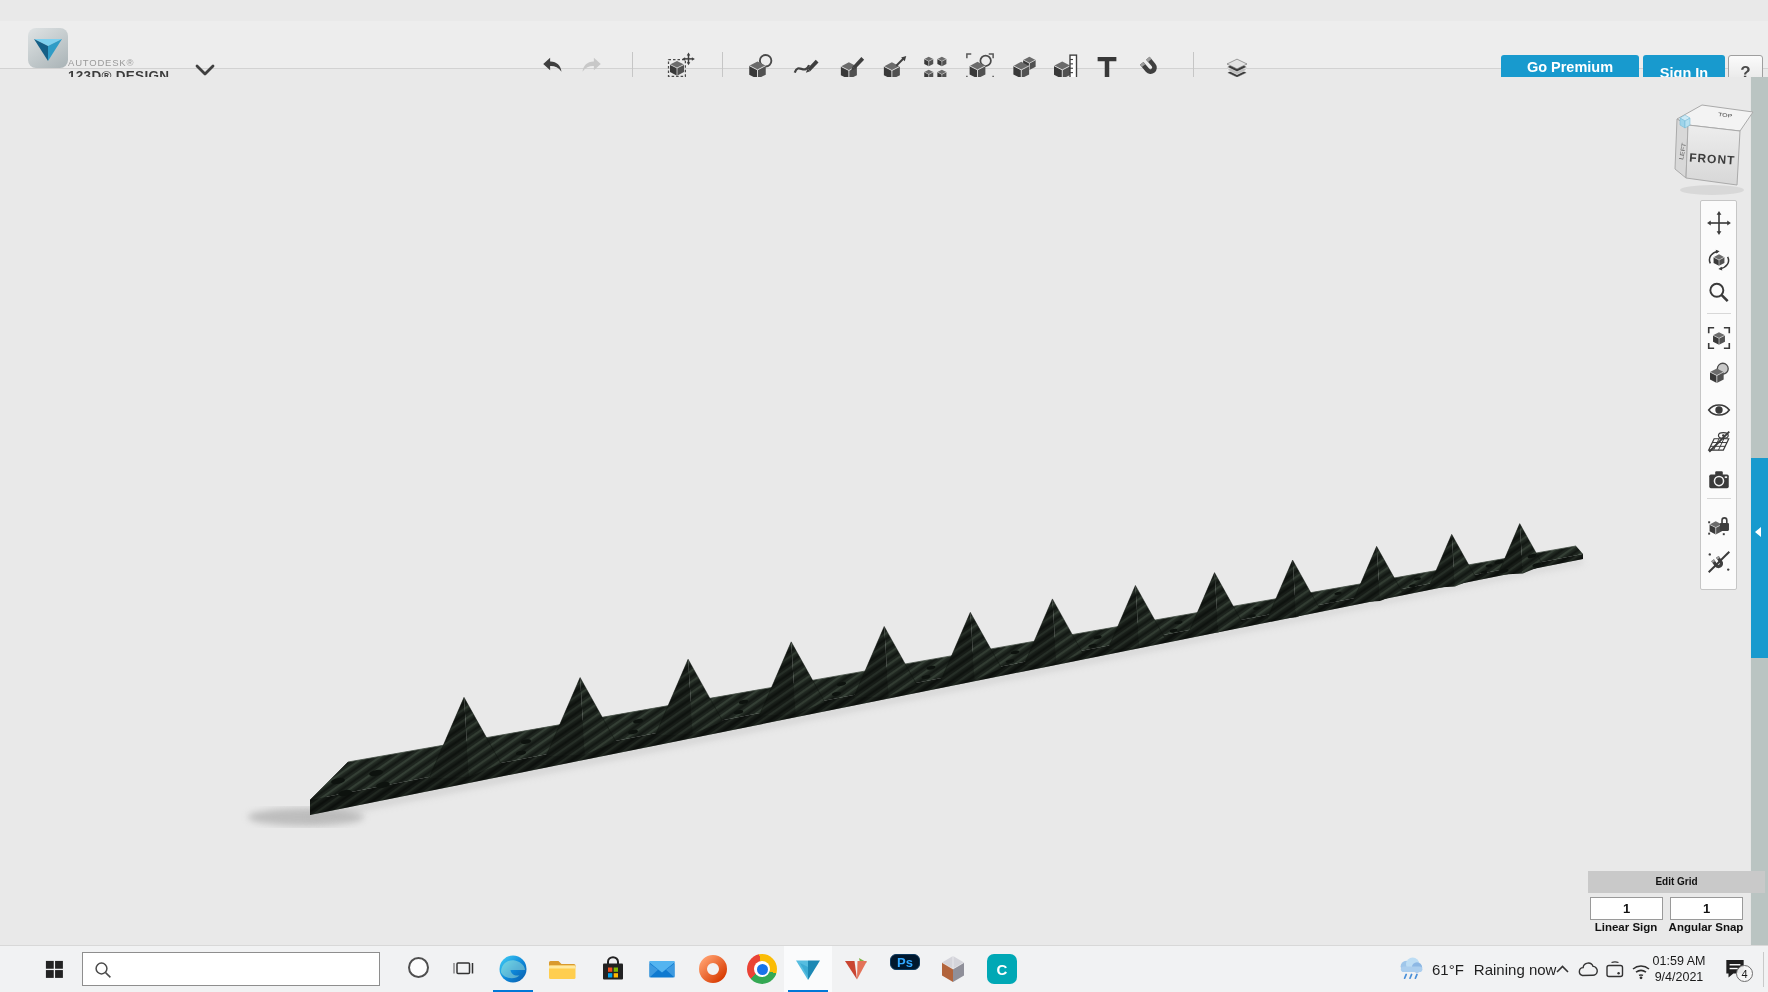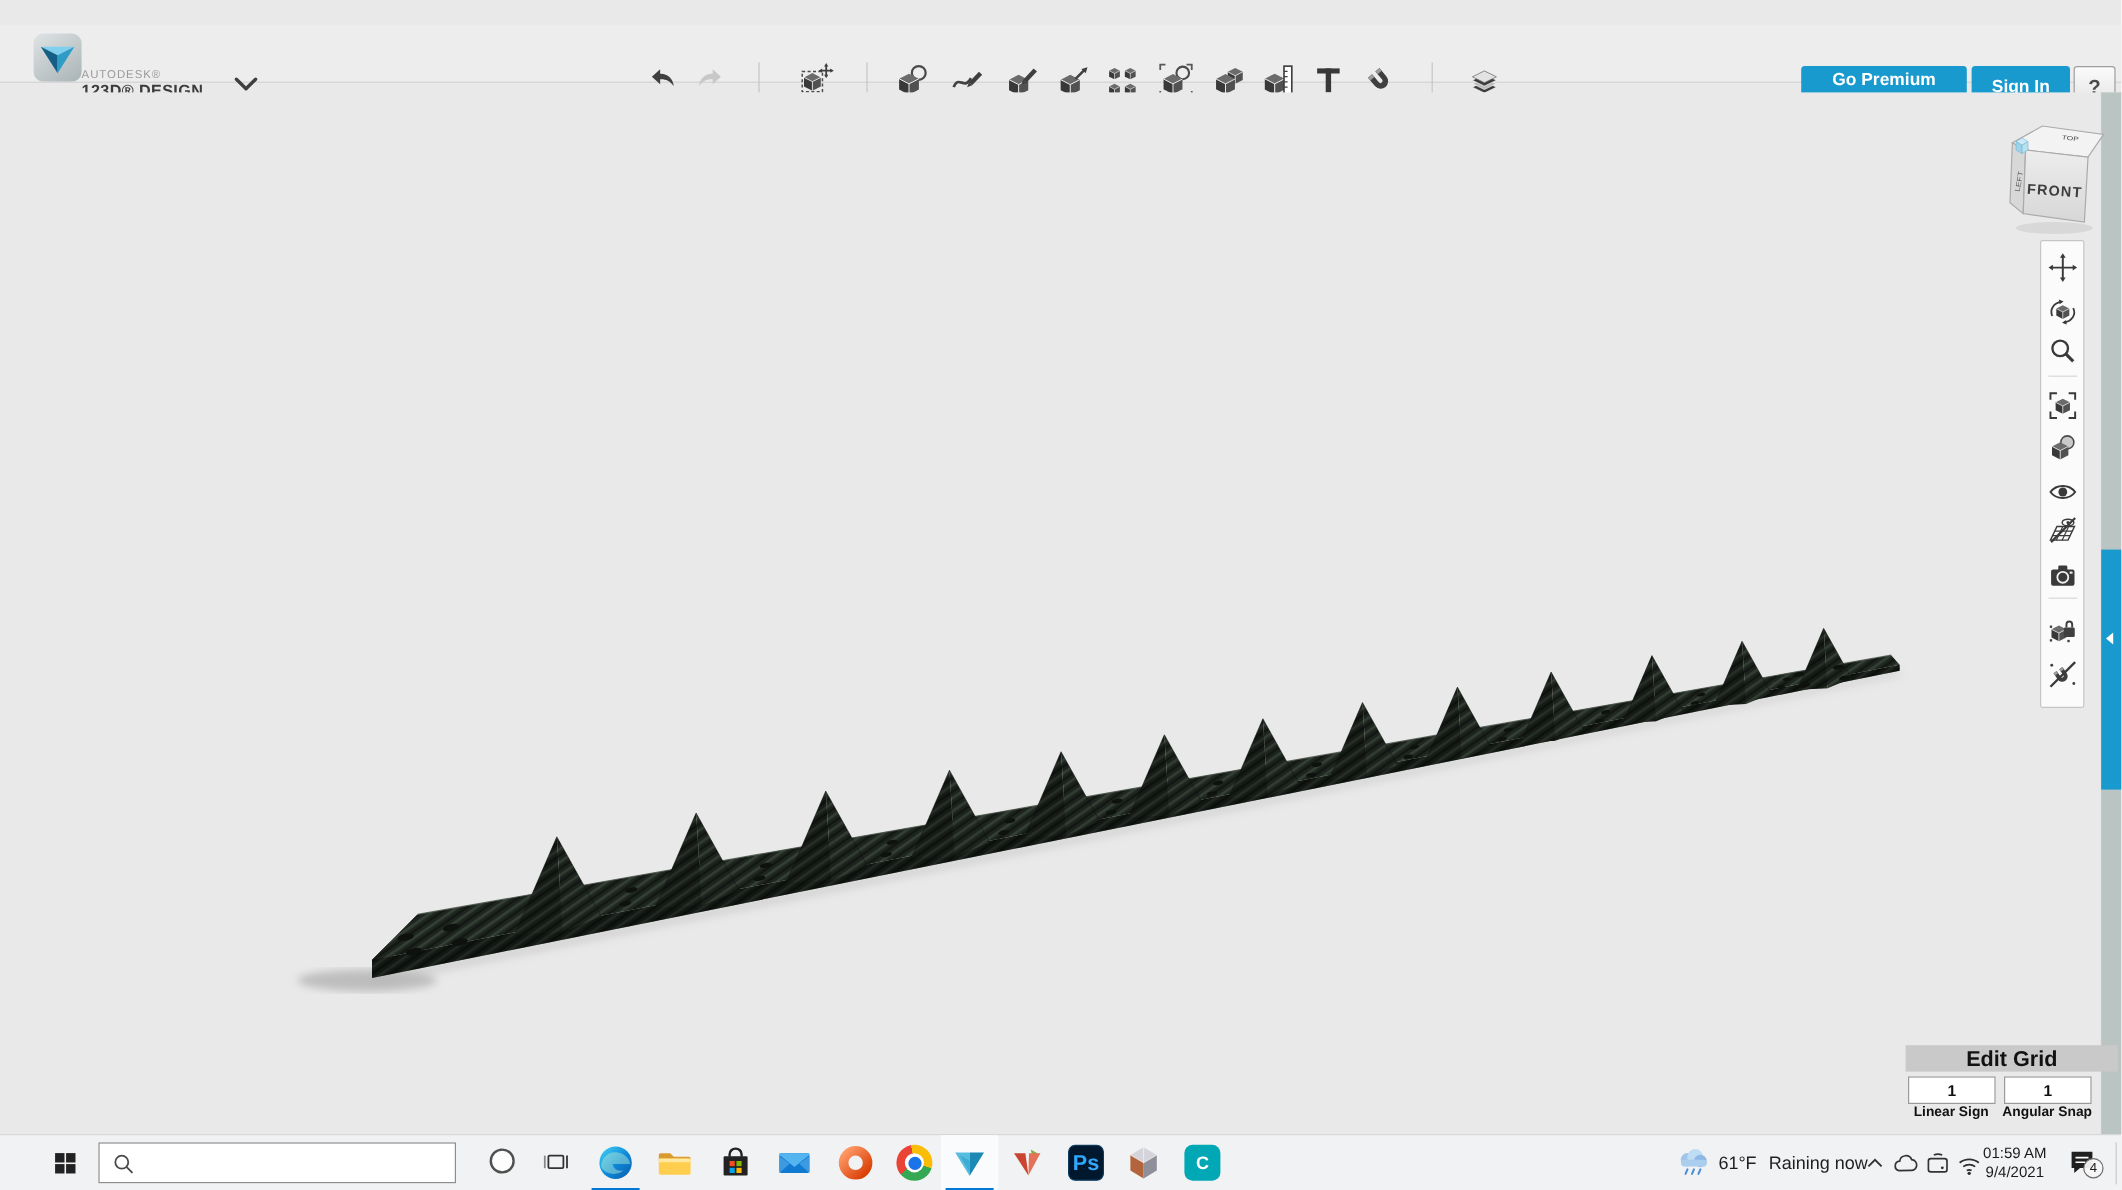"Edit Grid" .eg-btn { font-size: 18px -> 10px }
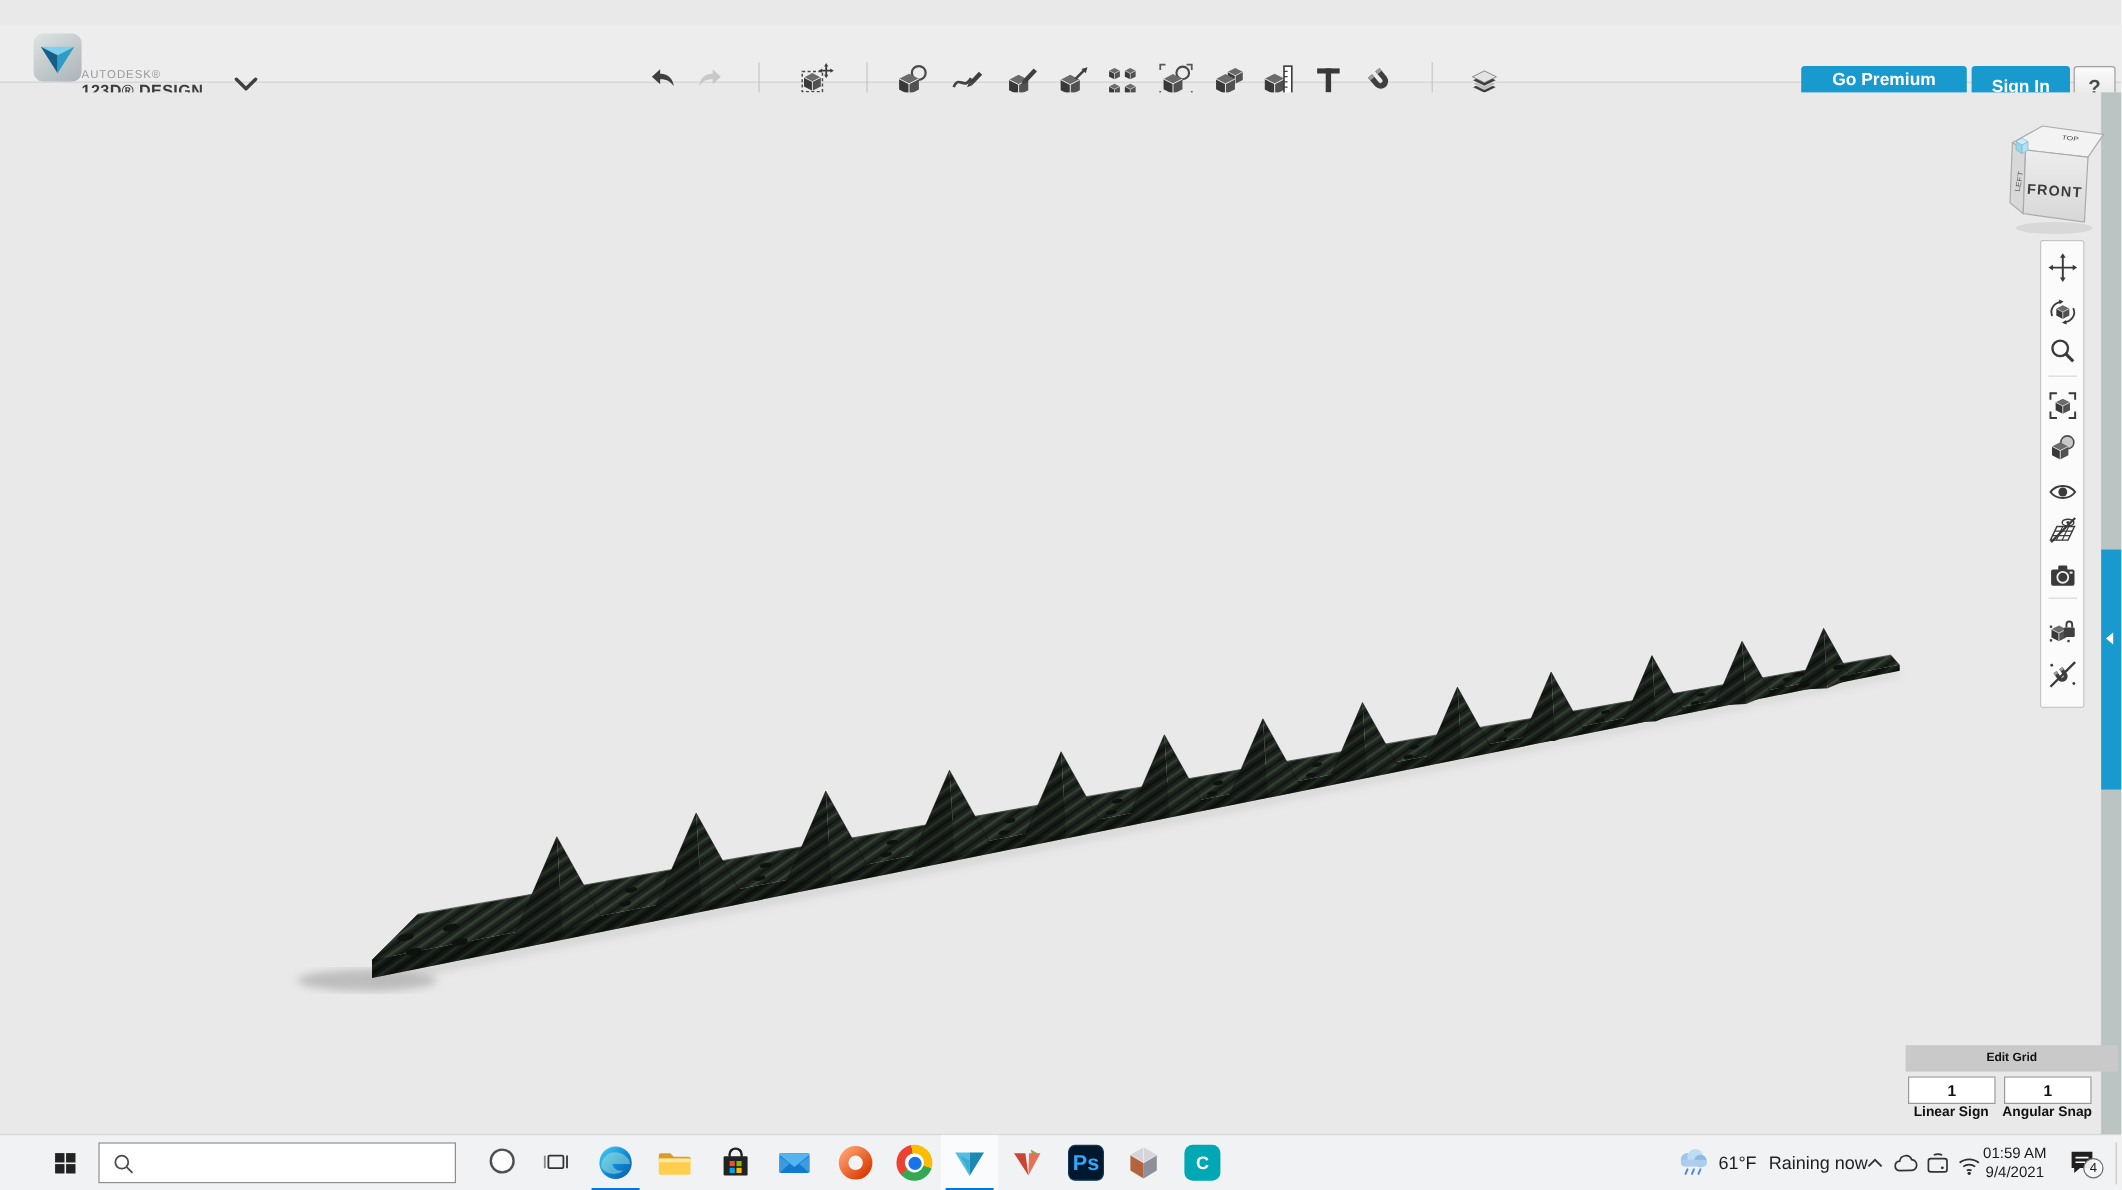"Ps" .pstile { font-size: 18px -> 13px; height: 30px -> 16px }
